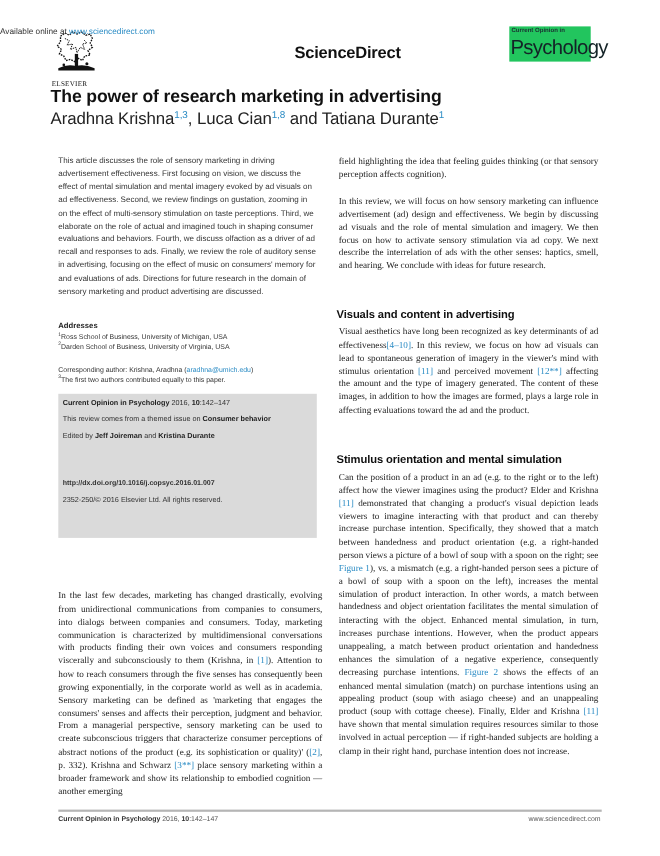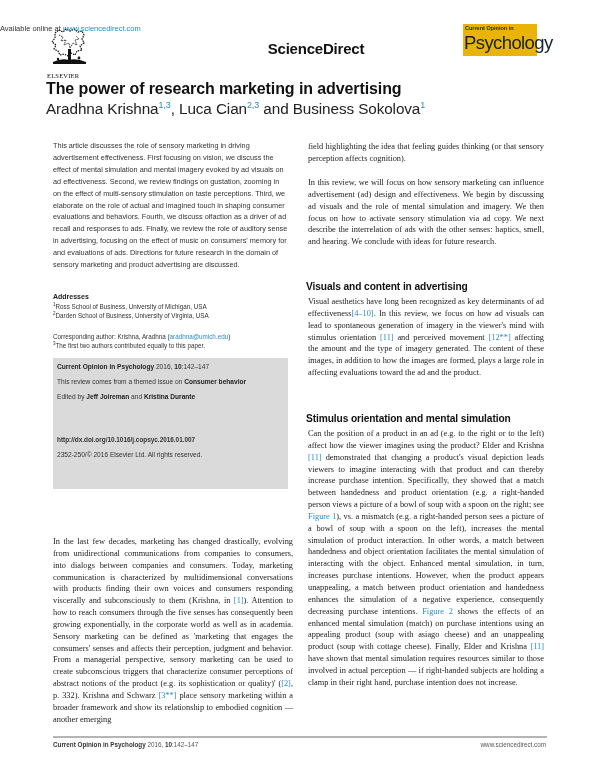"Psychology" .journal-badge { background: #eab308 -> #22c55e }
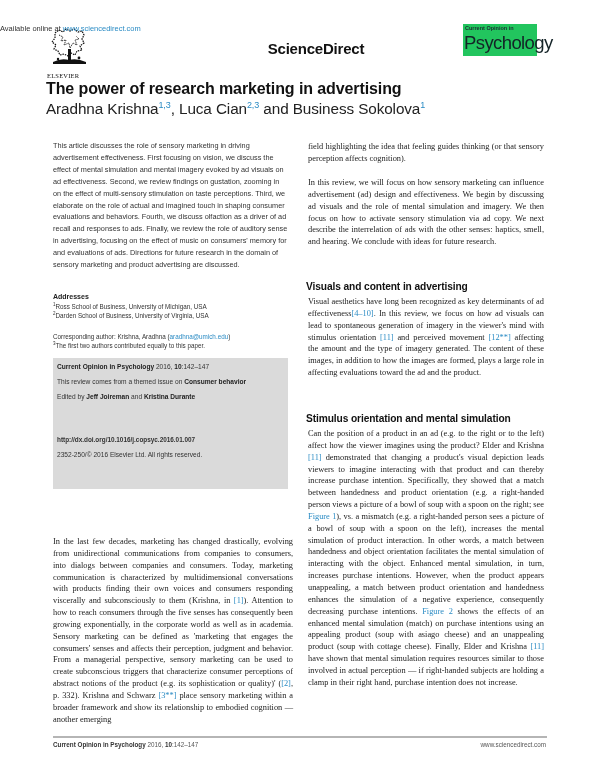"2,3" sup { text: 2,3 -> 1,8 }
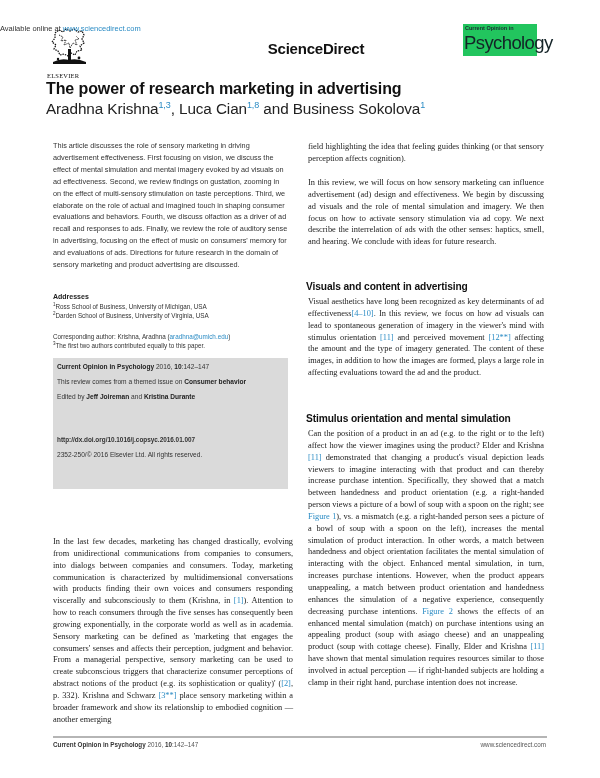"Business Sokolova" span { text: Business Sokolova -> Tatiana Durante }
